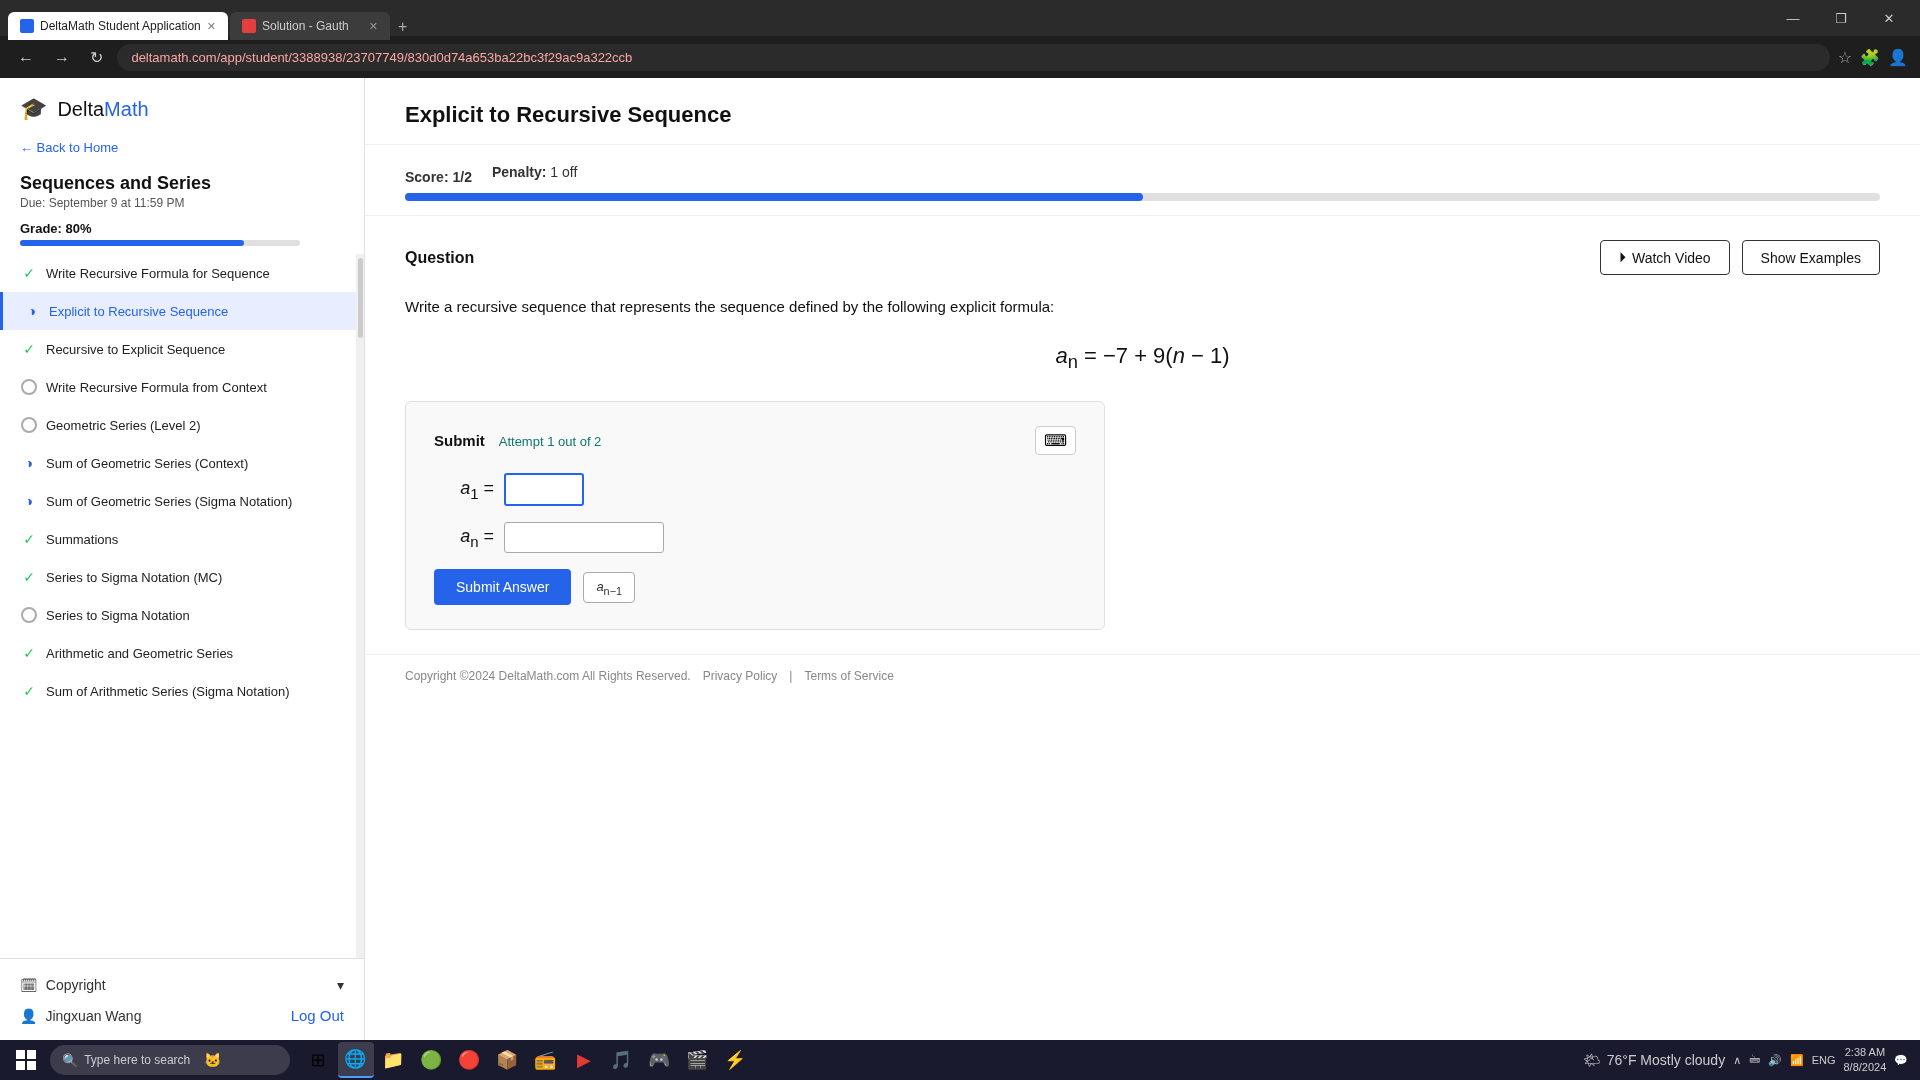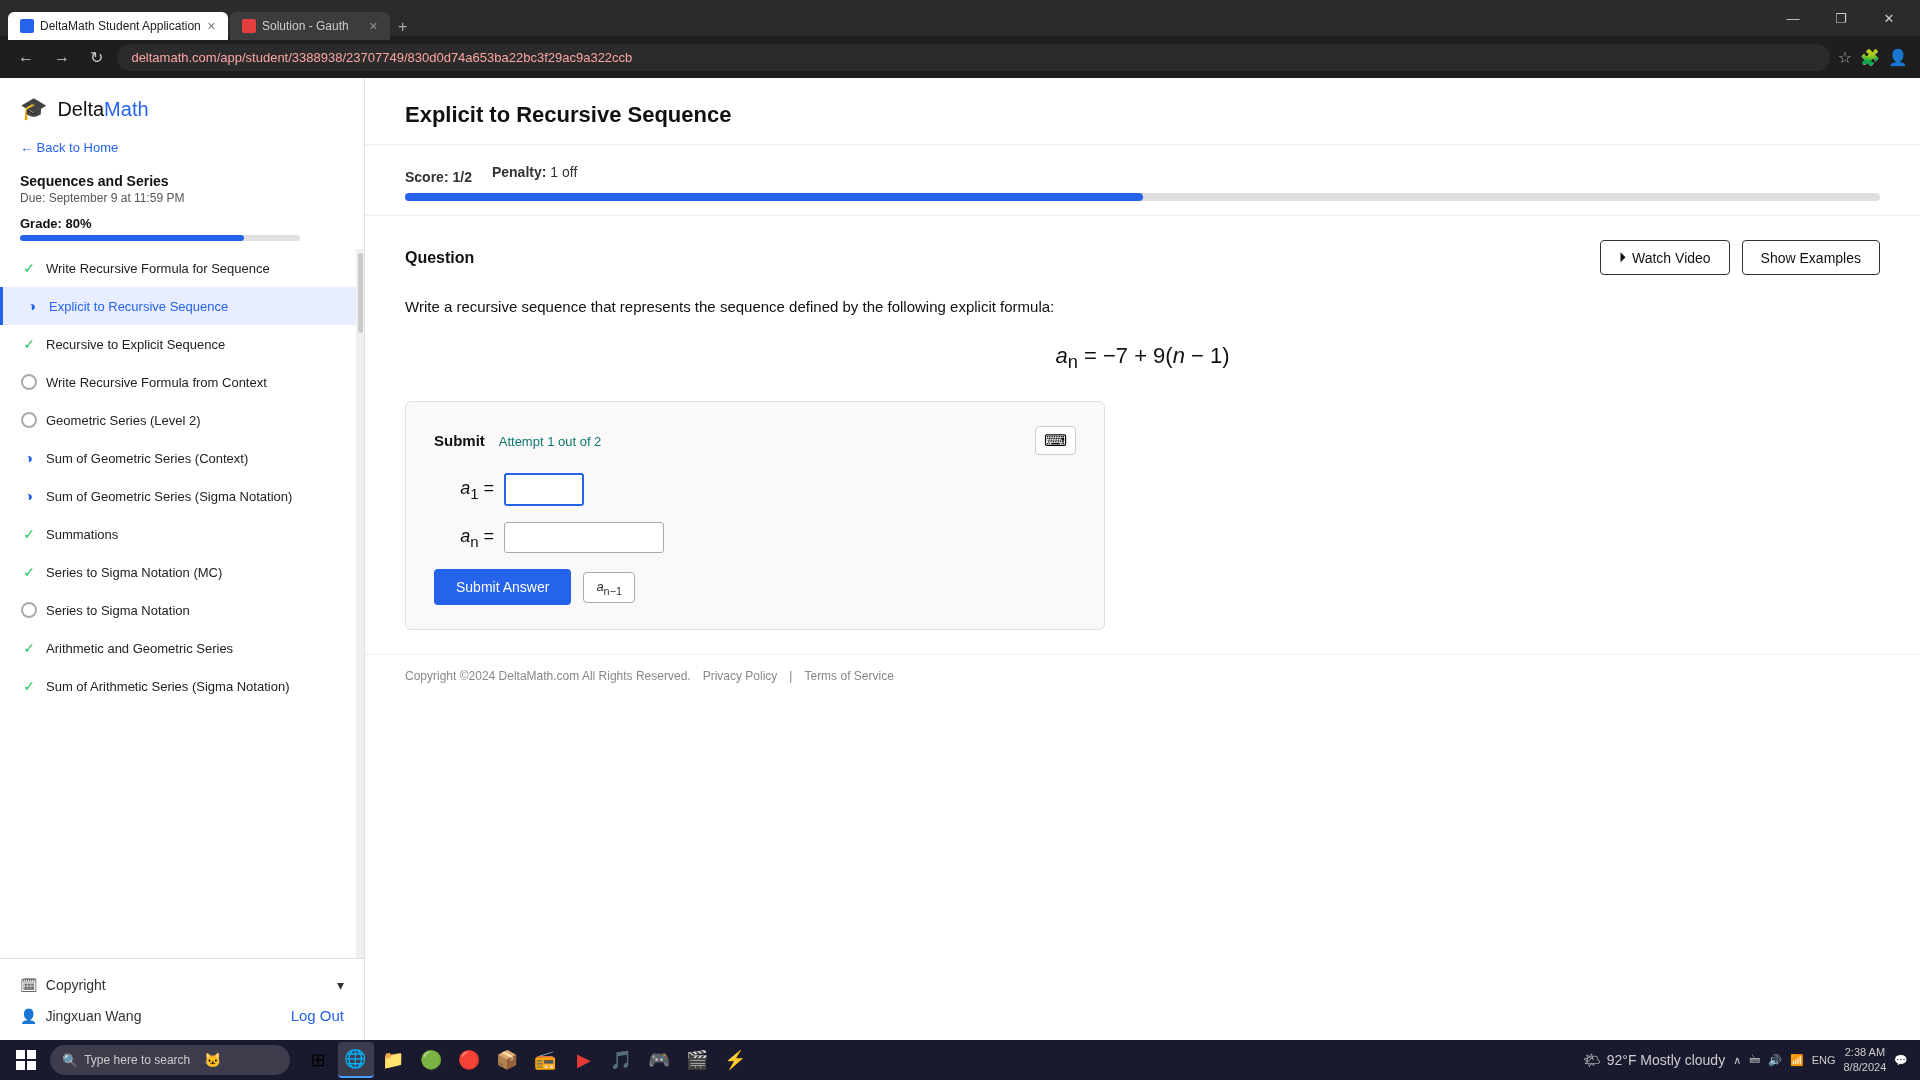"Sequences and Series" .assignment-title { font-size: 14px -> 18px }
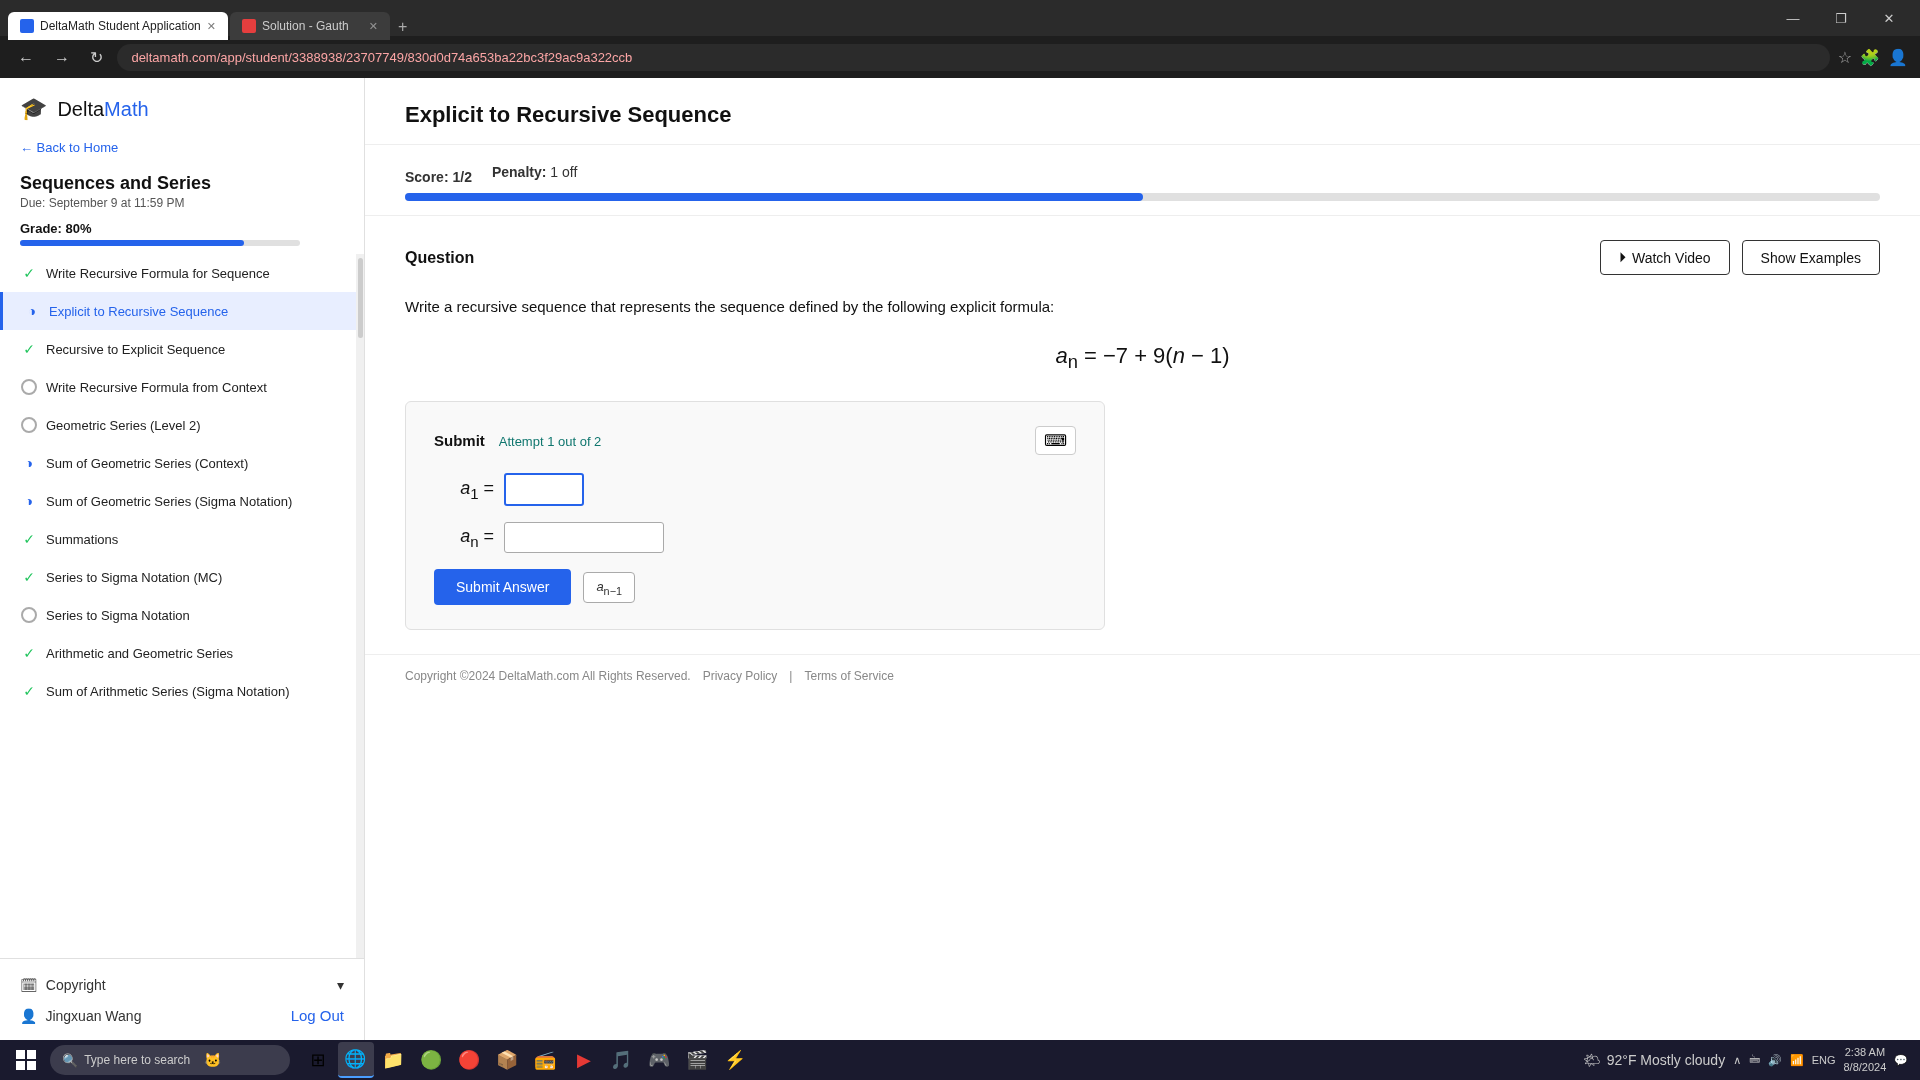"92°F Mostly cloudy" span { text: 92 -> 76 }
